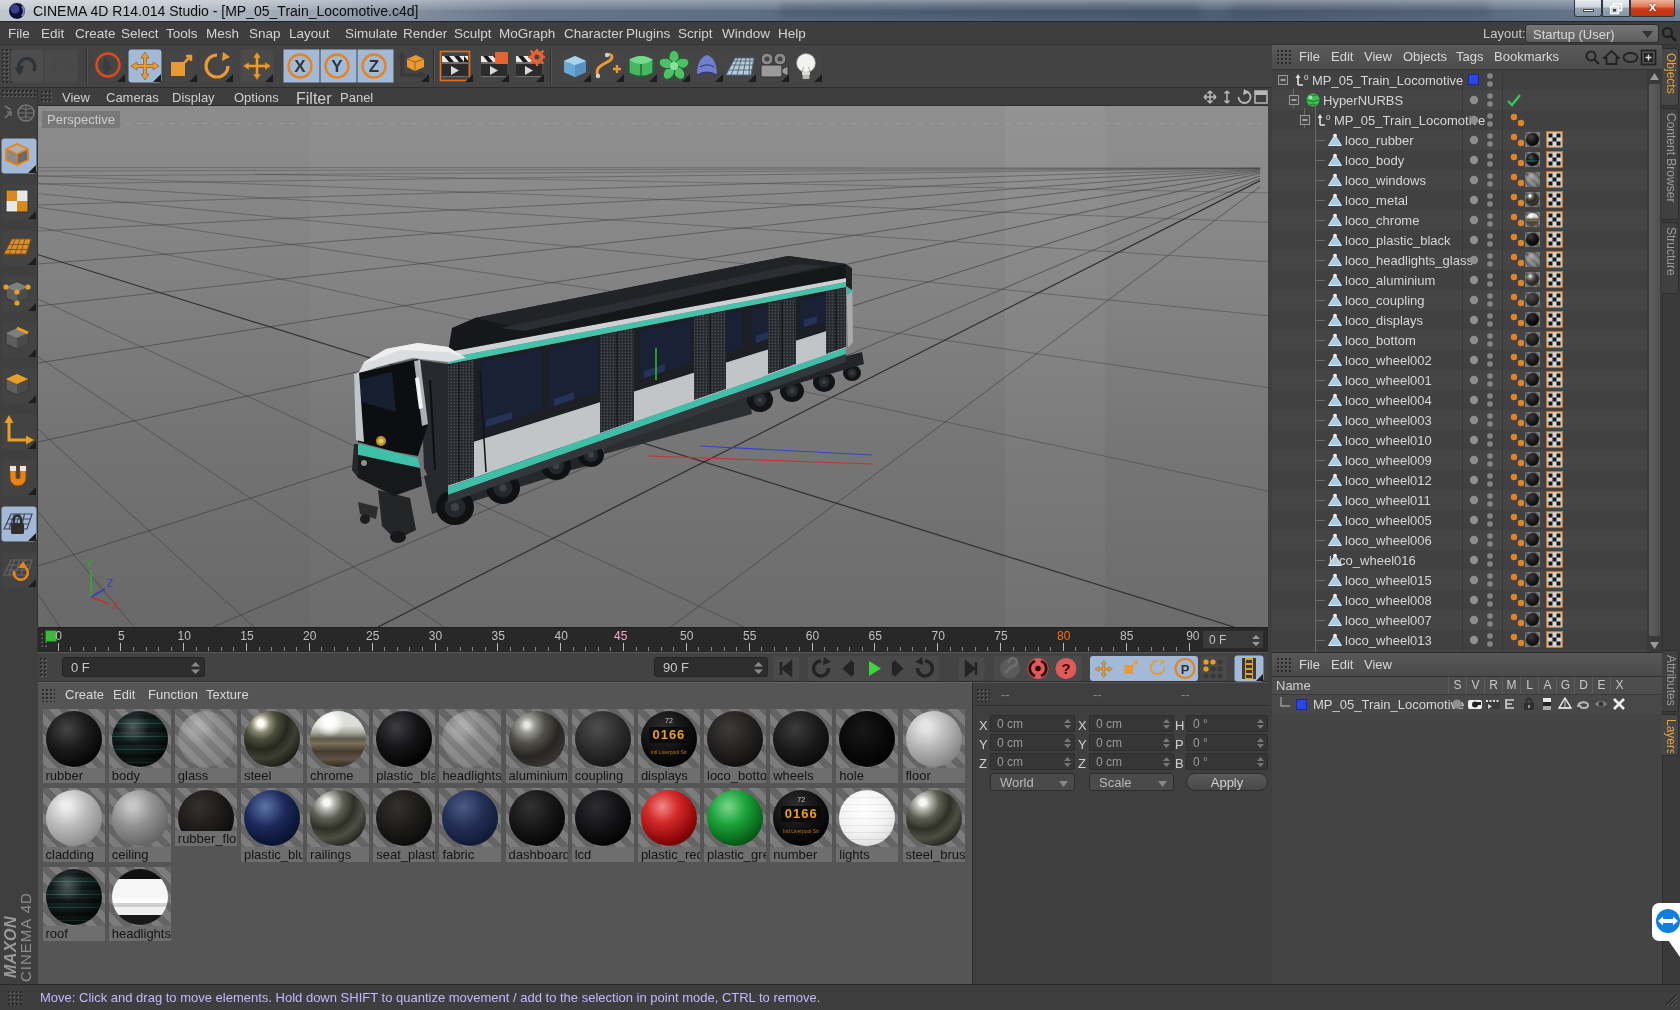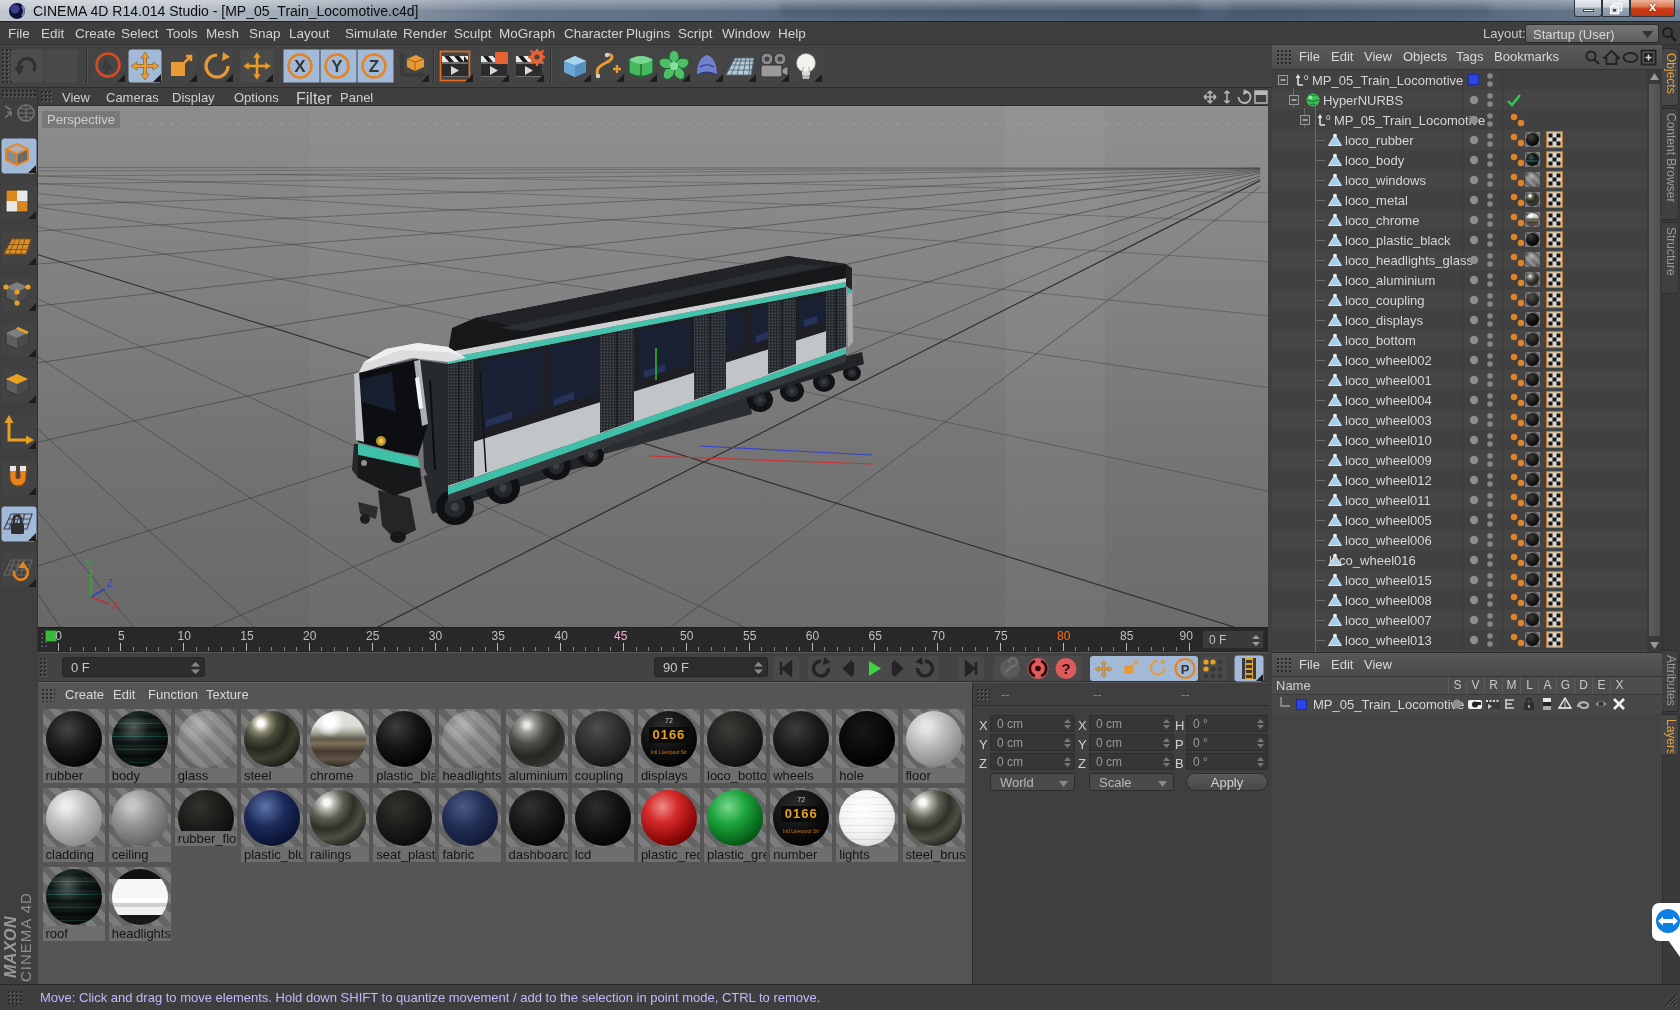"90" div.abs { text-align: left -> right }
